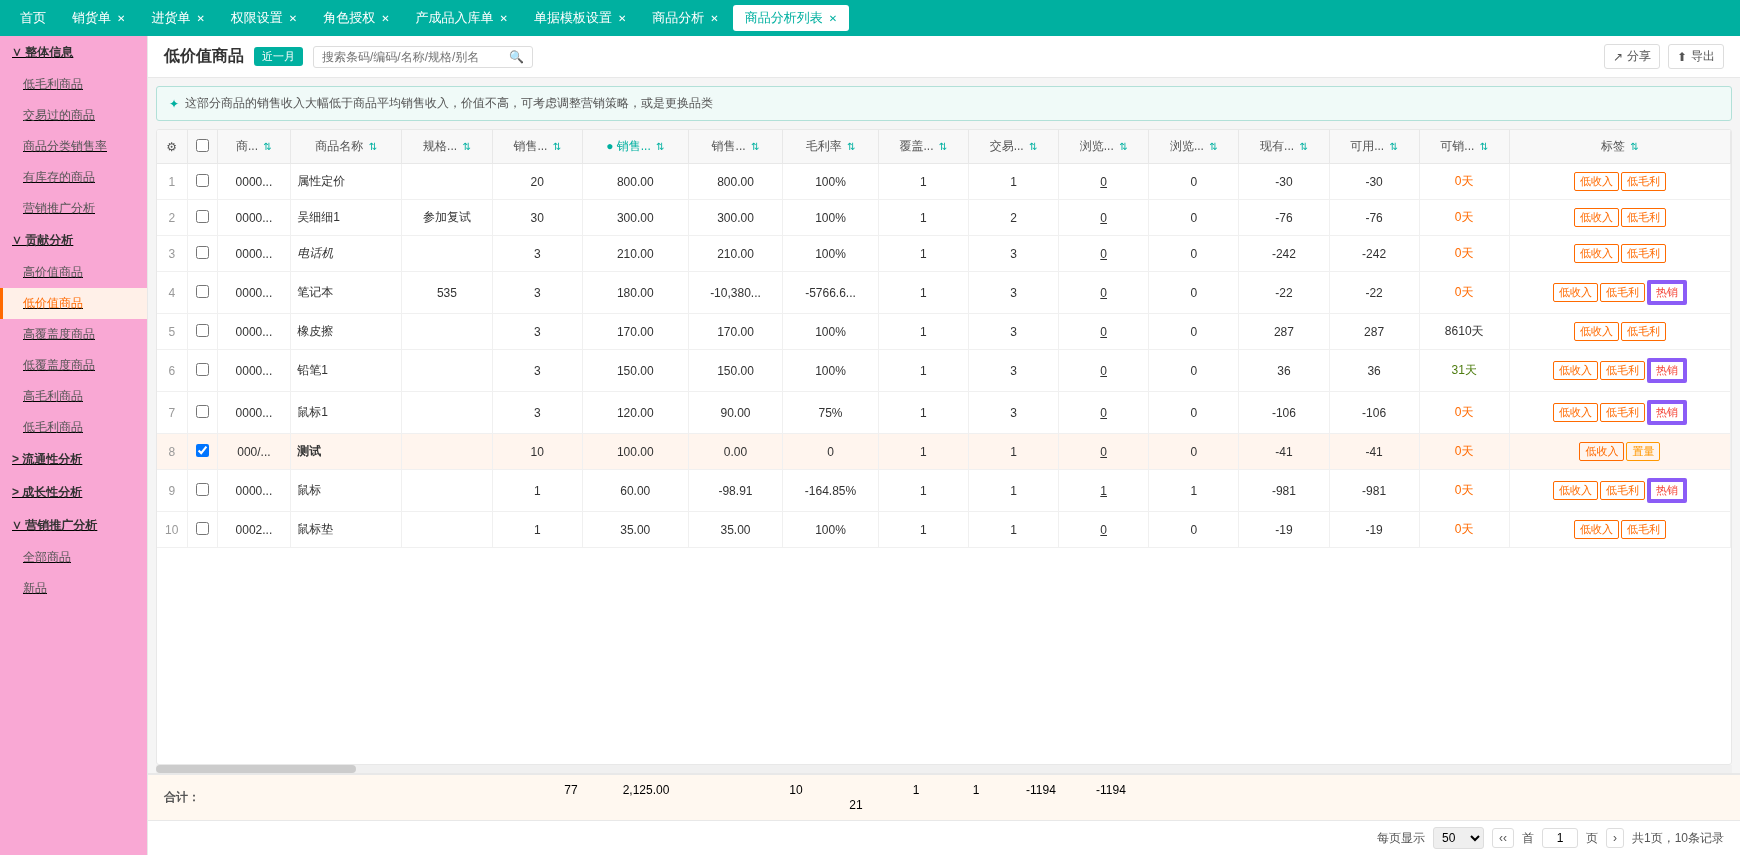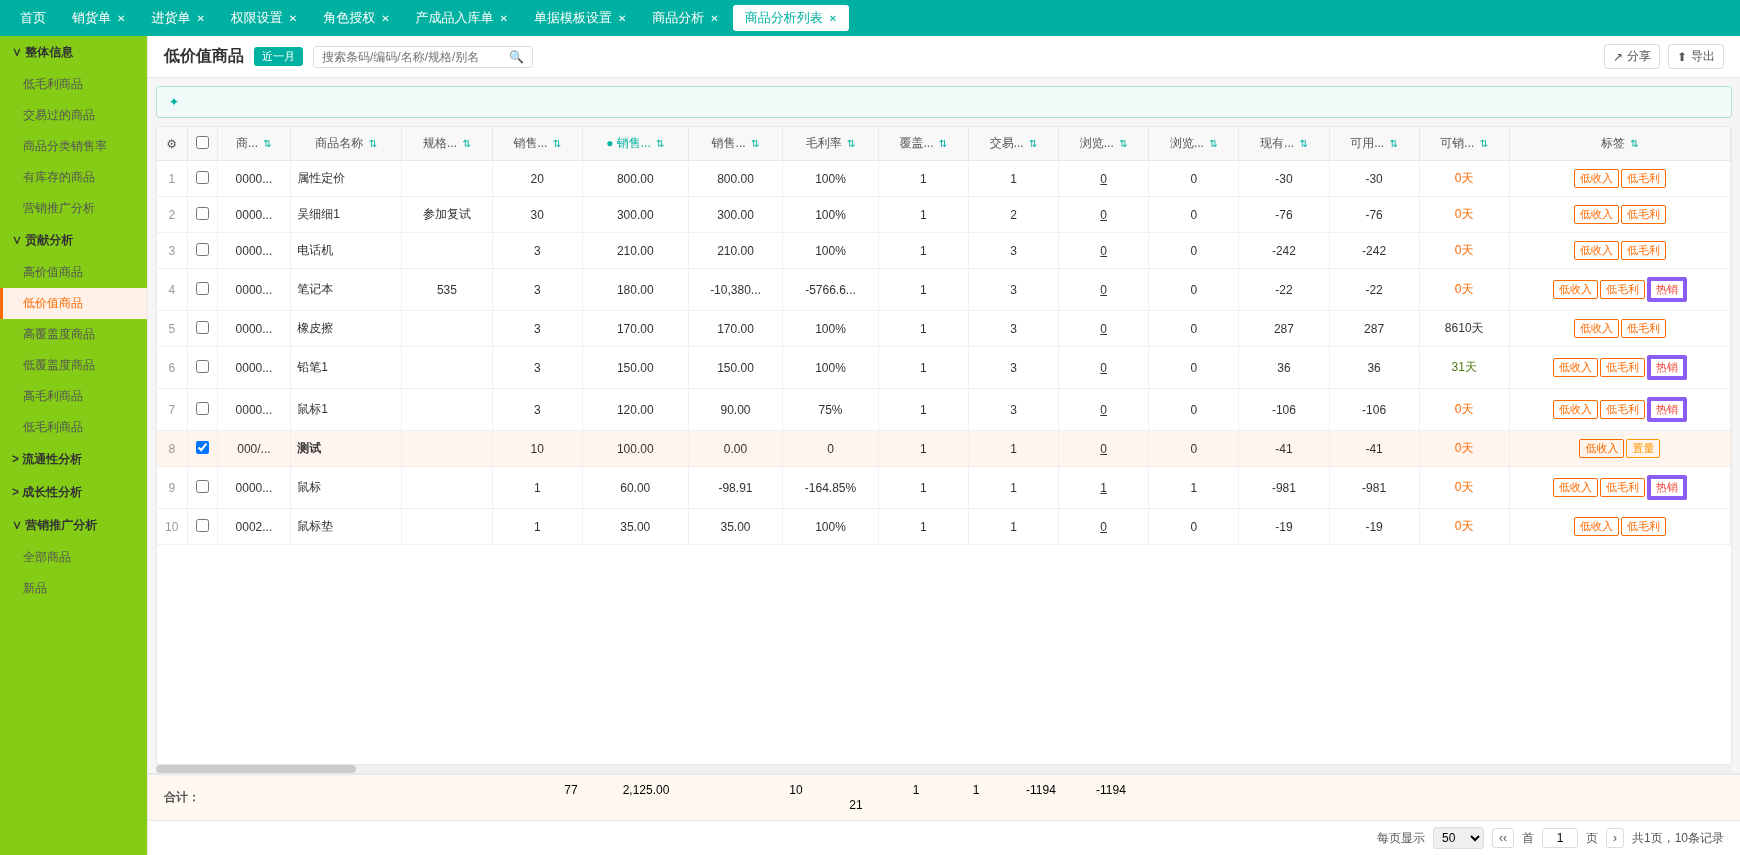"∨ 整体信息" .sidebar { background: #84cc16 -> #f9a8d4; text-decoration: none -> underline }
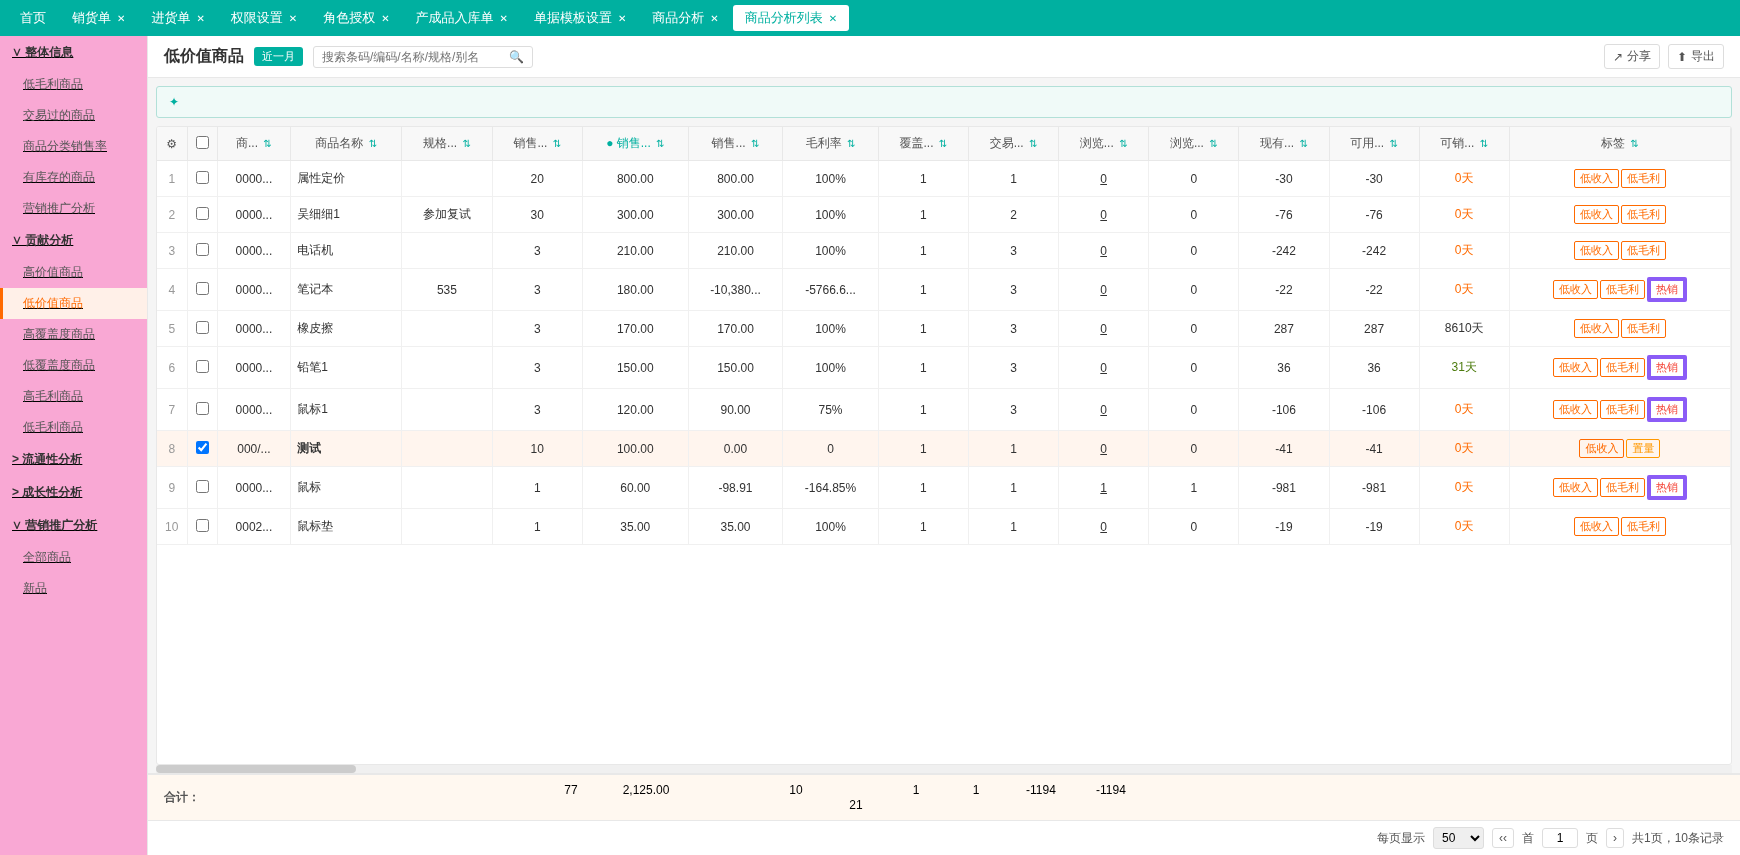"这部分商品的销售收入大幅低于商品平均销售收入，价值不高，可考虑调整营销策略，或是" span { html: none -> <span>这部分商品的销售收入大幅低于商品平均销售收入，价值不高，可考虑调整营销策略，或是更换品类</span> }
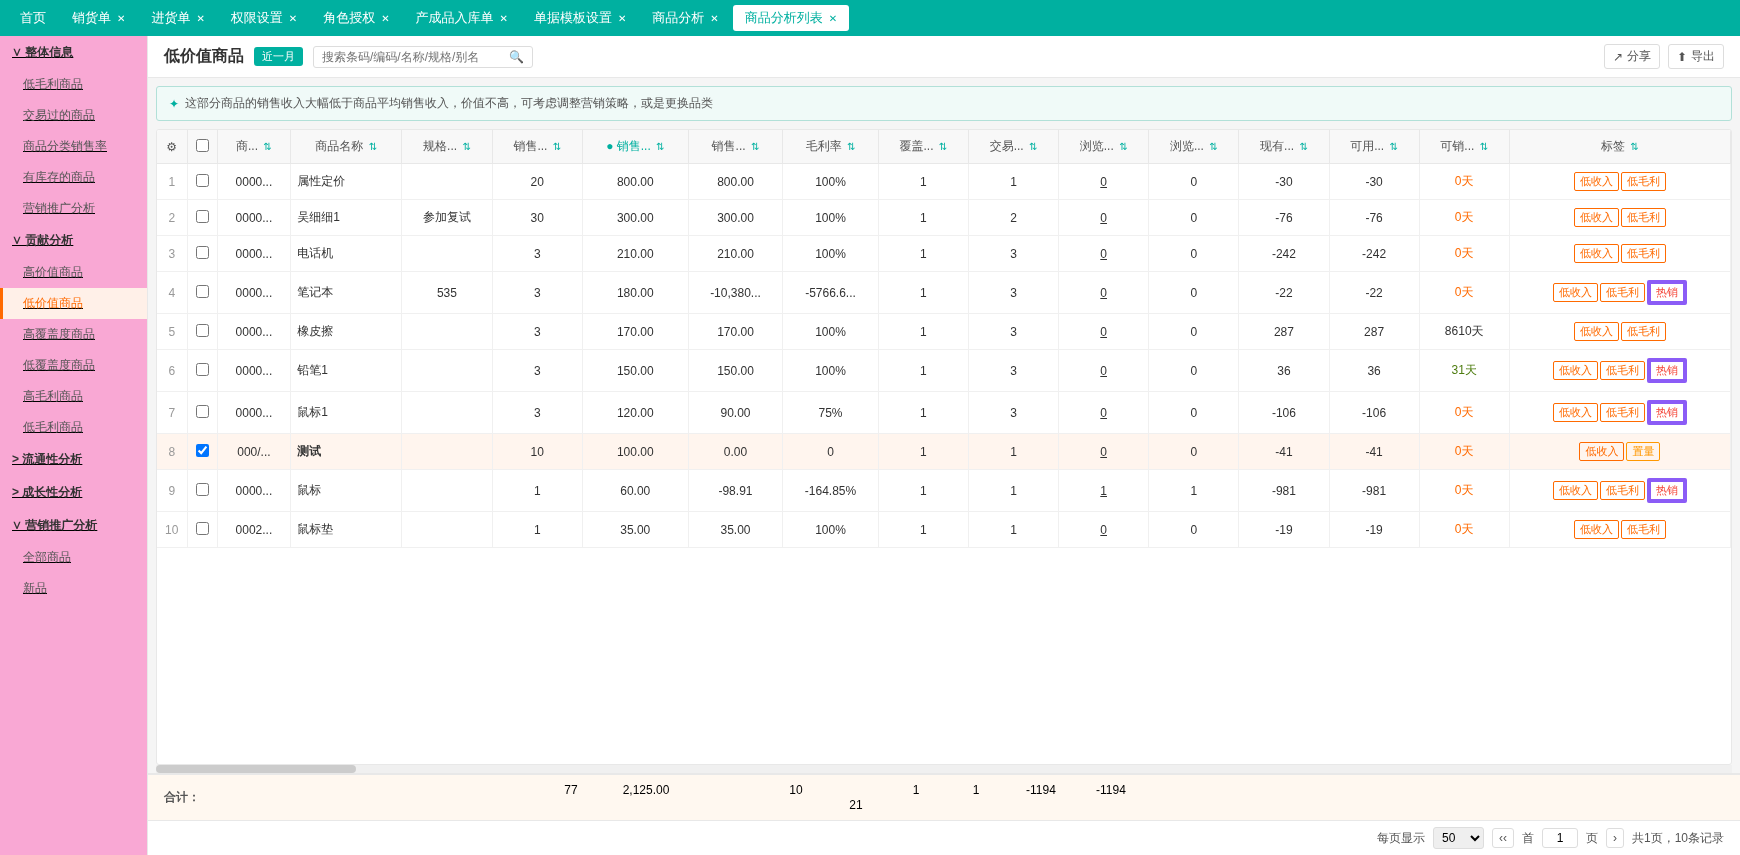"电话机" td { font-style: none -> italic }
